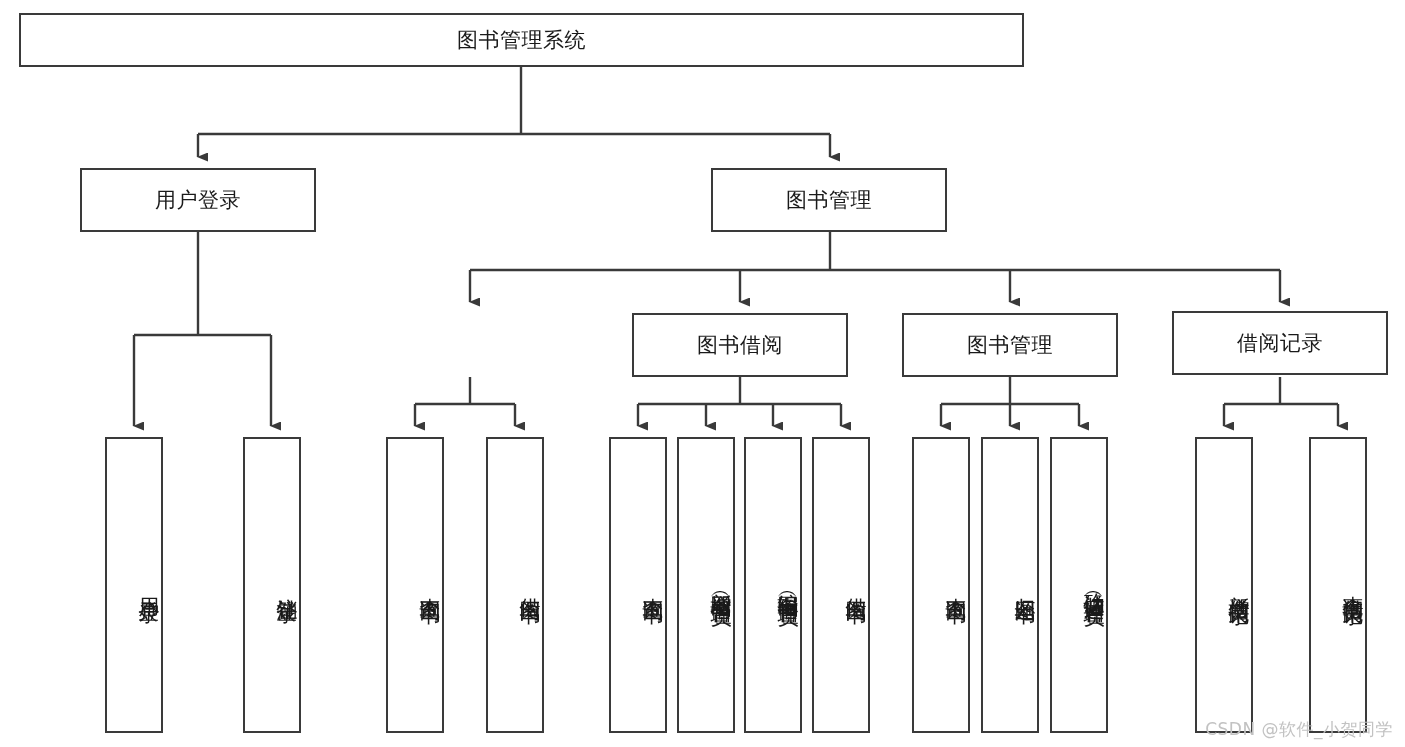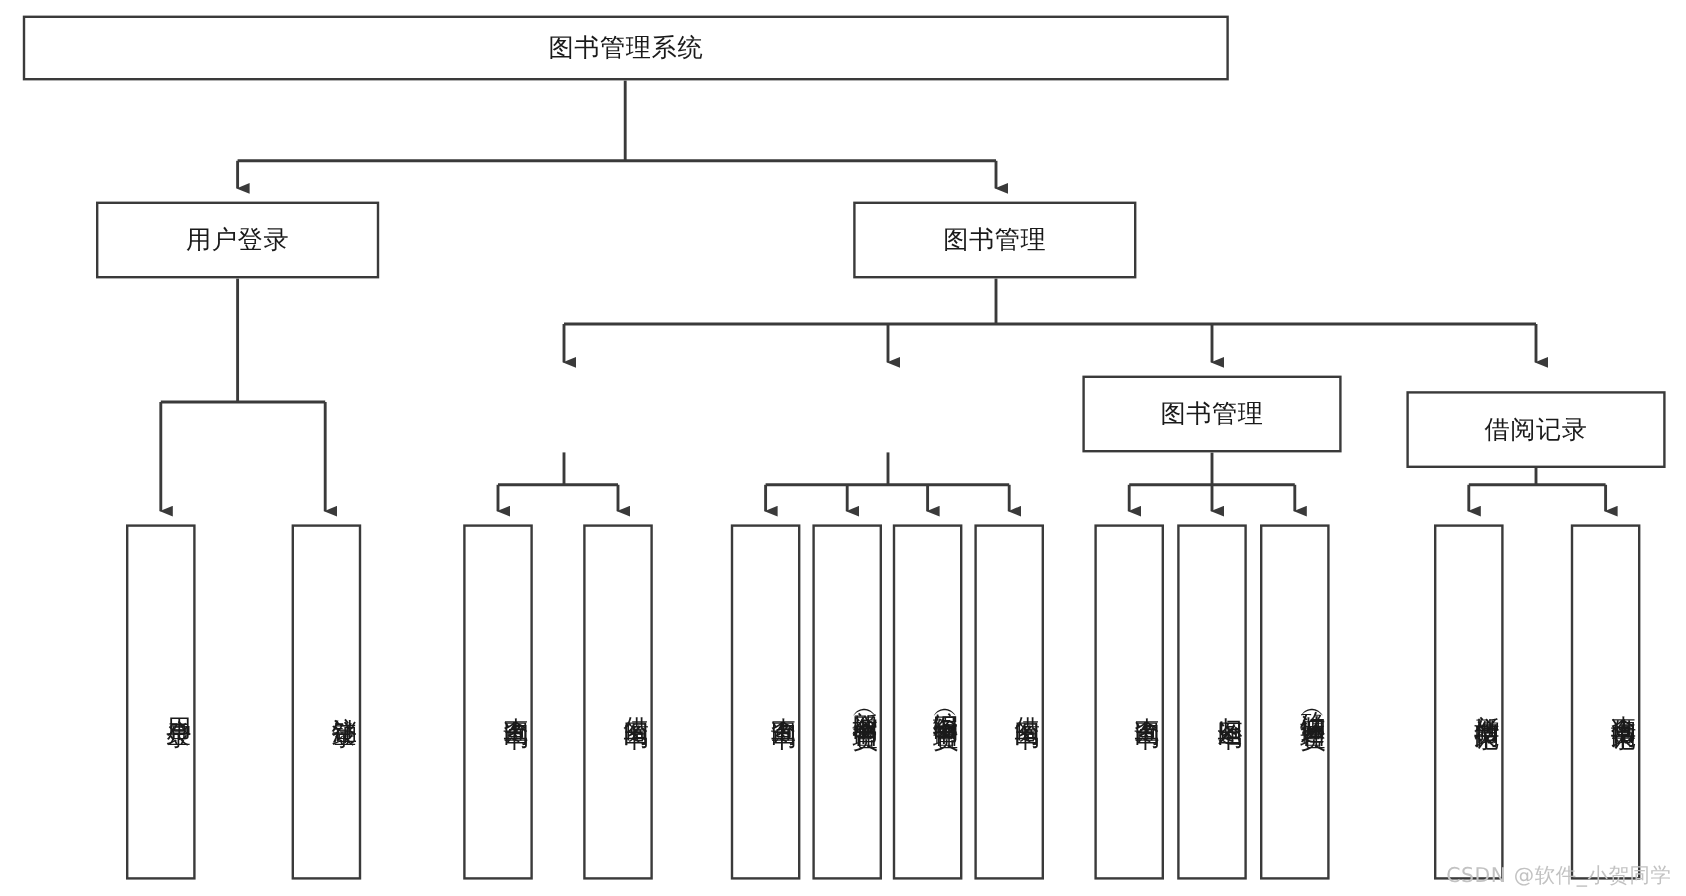"图书借阅" div.node { html: none -> <div> <span>图书借阅</span> </div> }
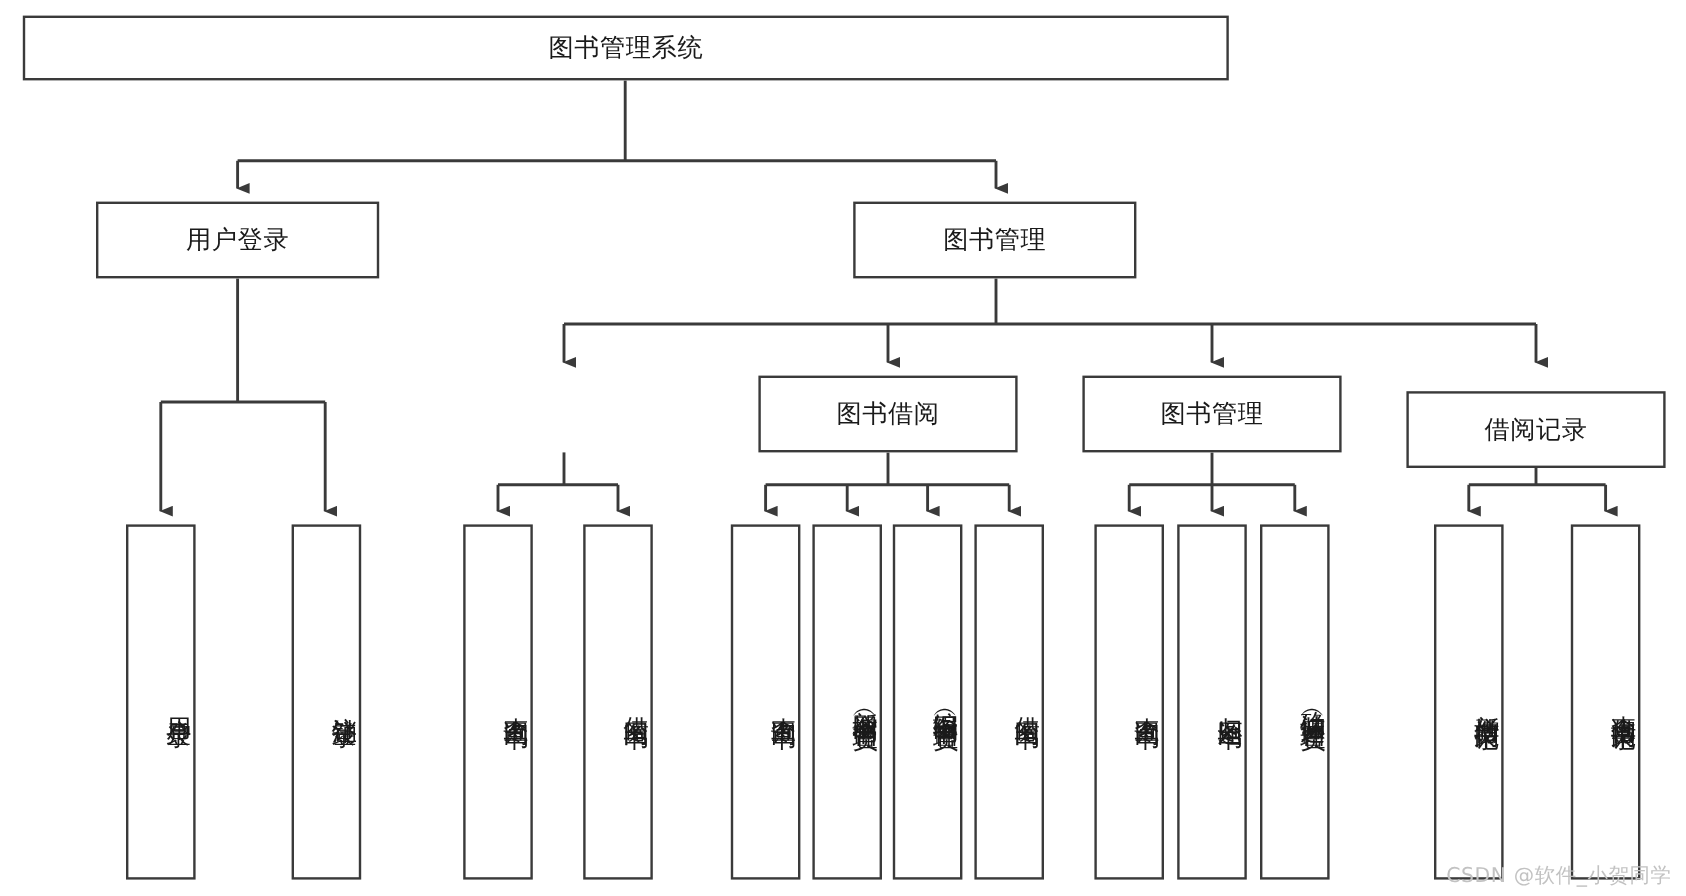"借阅记录" div.node { top: 326px -> 311px }
